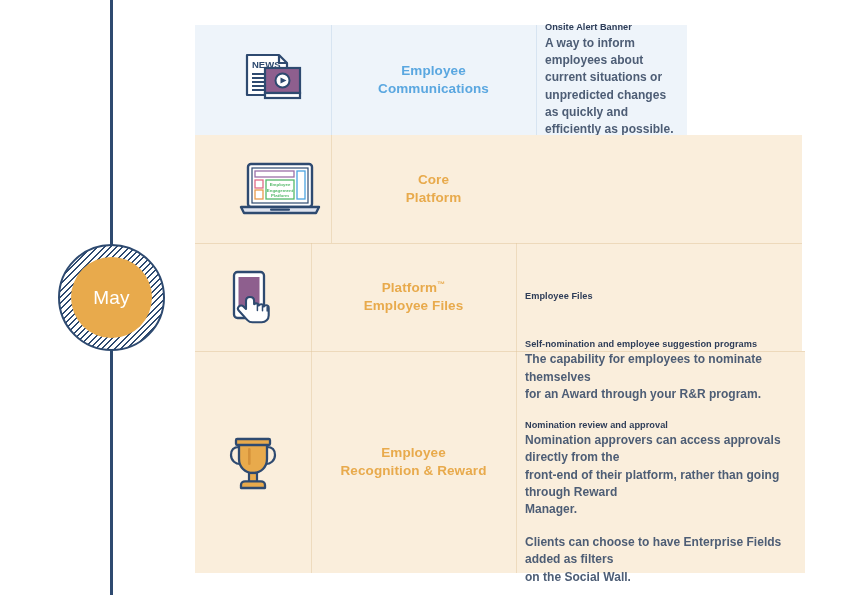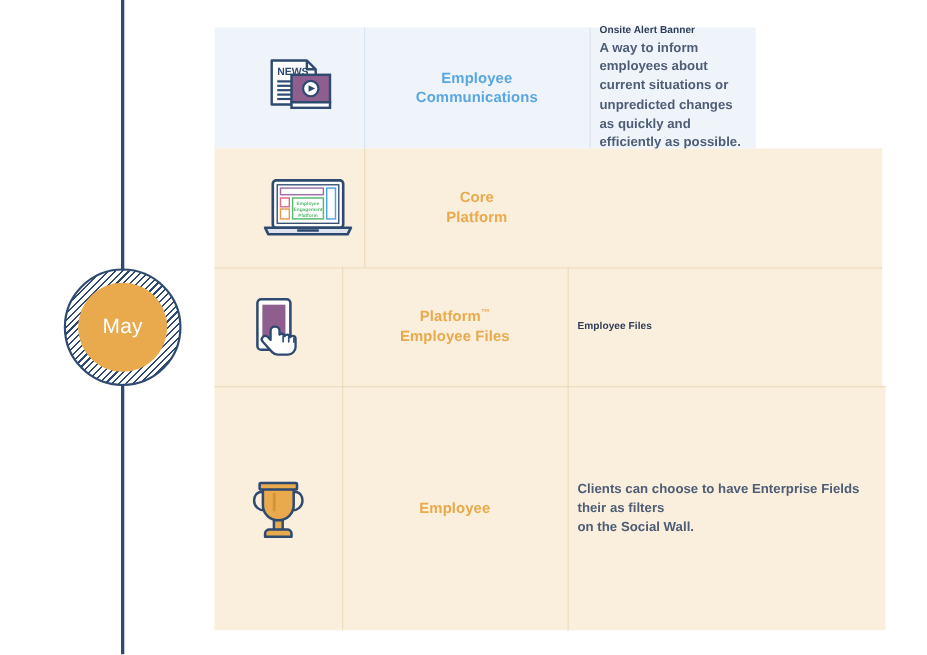"Self-nomination and employee suggestion" div.desc-block { html: none -> <div> <div>Self-nomination and employee suggestion programs</div> <div>The capability for employees to nominate themselves for an Award through your R&amp;R program.</div> </div> }
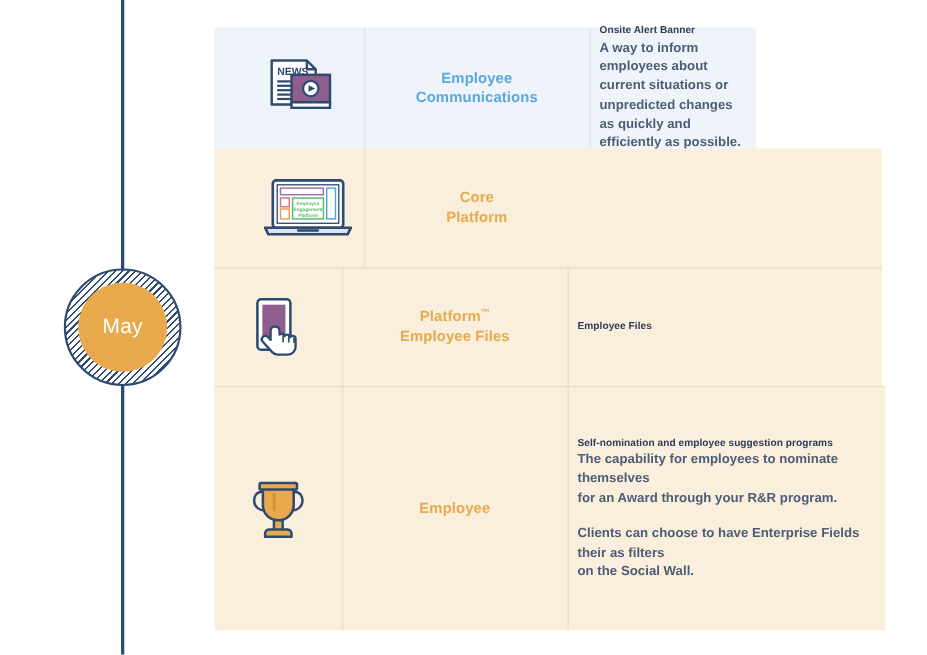"Nomination review and approval" div.desc-block { html: none -> <div> <div>Nomination review and approval</div> <div>Nomination approvers can access approvals directly from the front-end of their platform, rather than going through Reward Manager.</div> </div> }
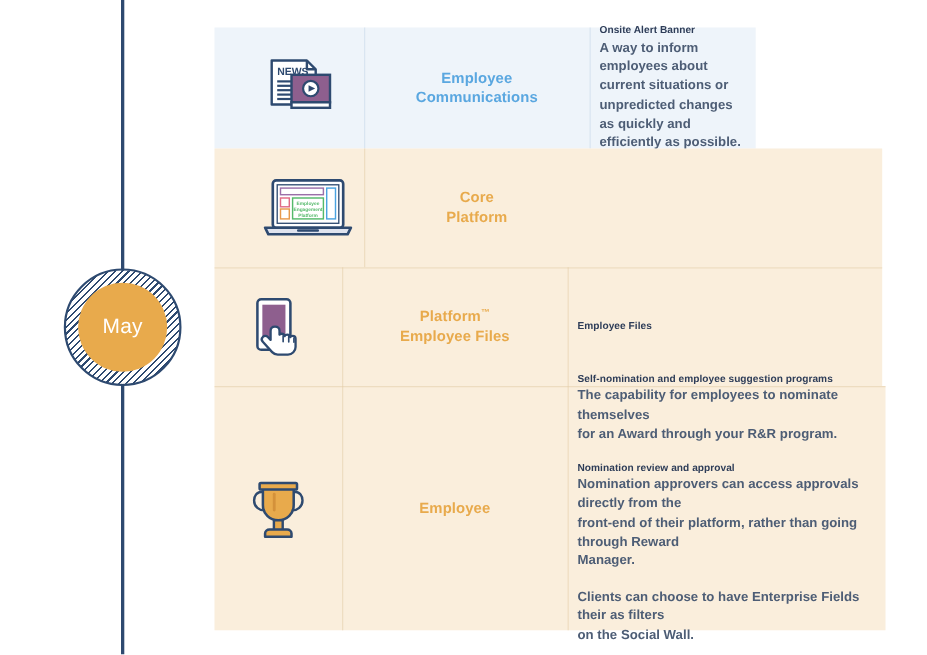"Recognition & Reward" span { html: none -> <span>Recognition &amp; Reward</span> }
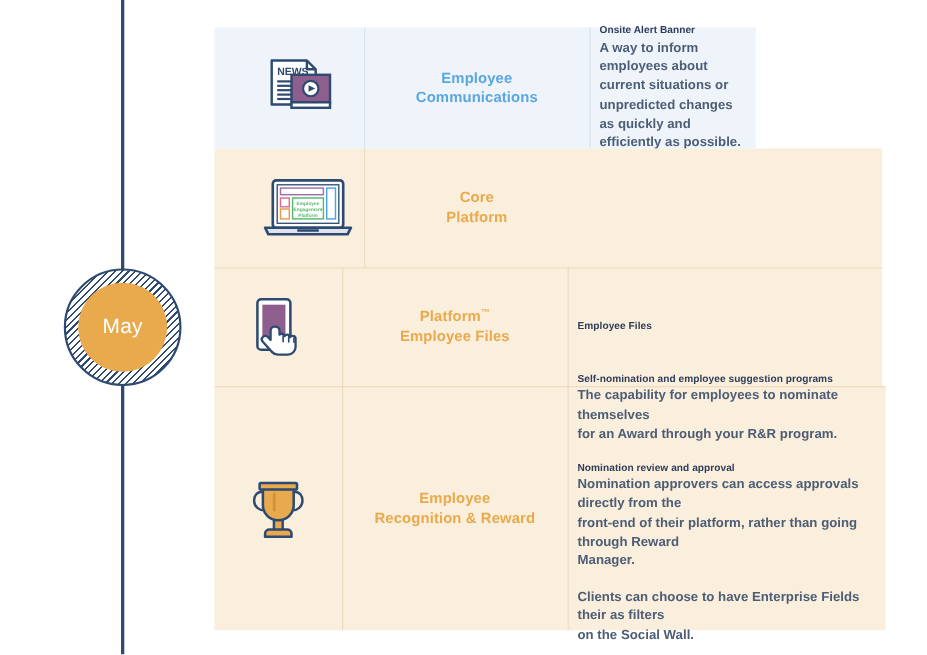"Clients can choose to have" div.desc-body { text: their -> added }
